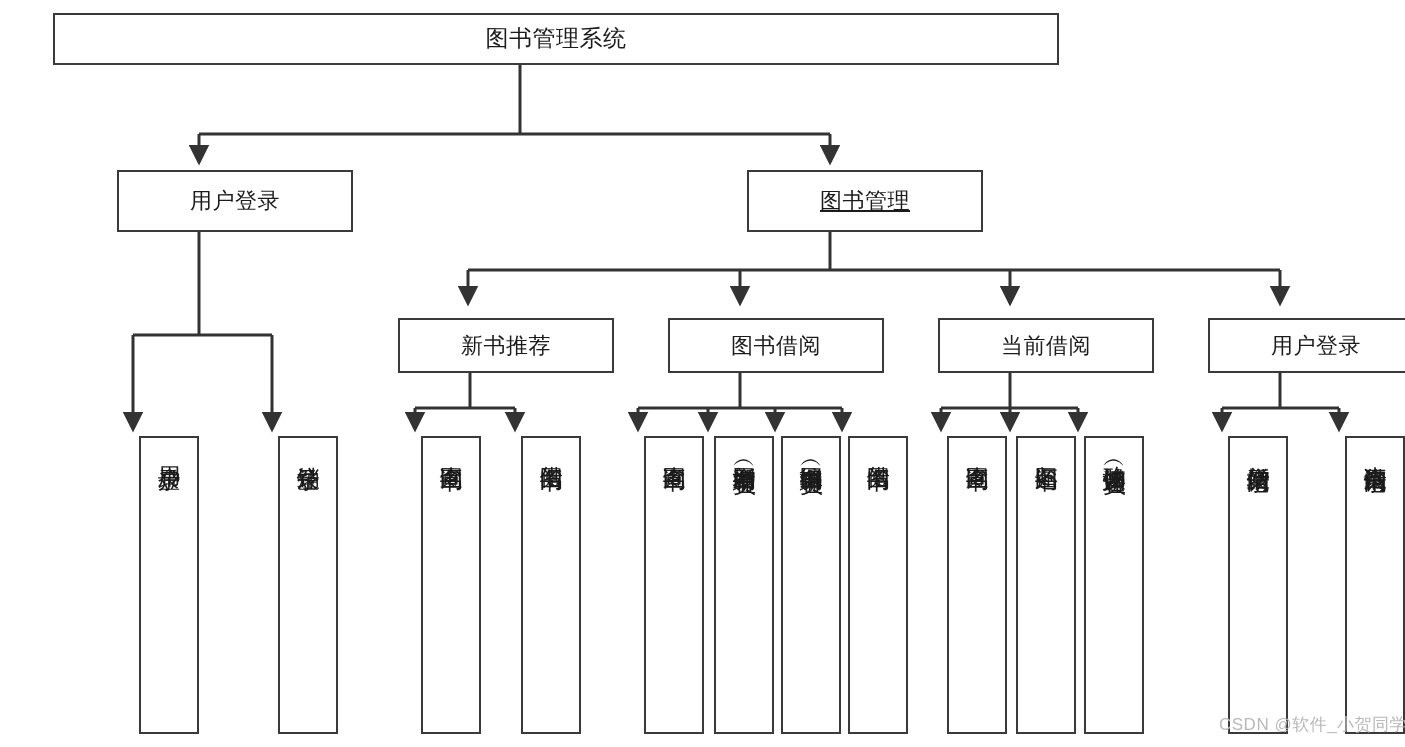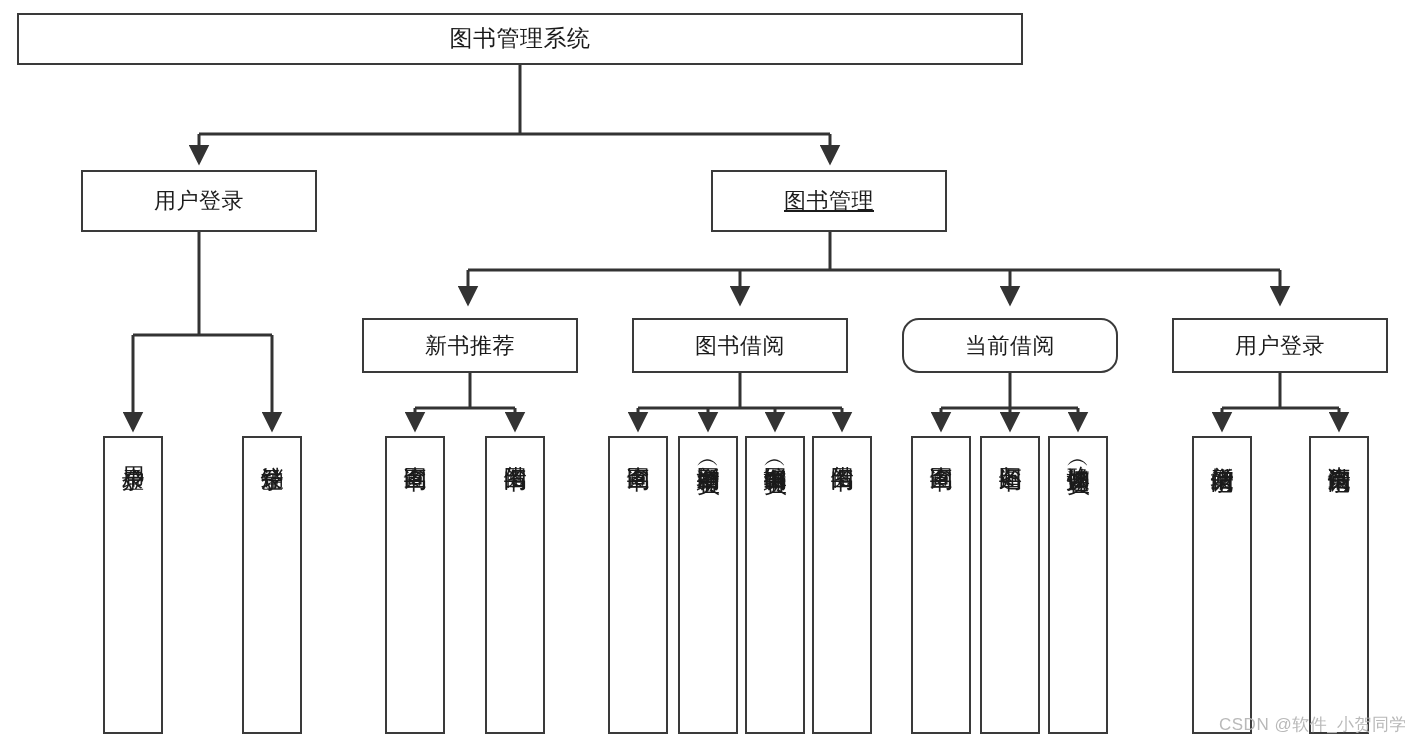"图书管理系统" .node { margin-left: none -> 36px }
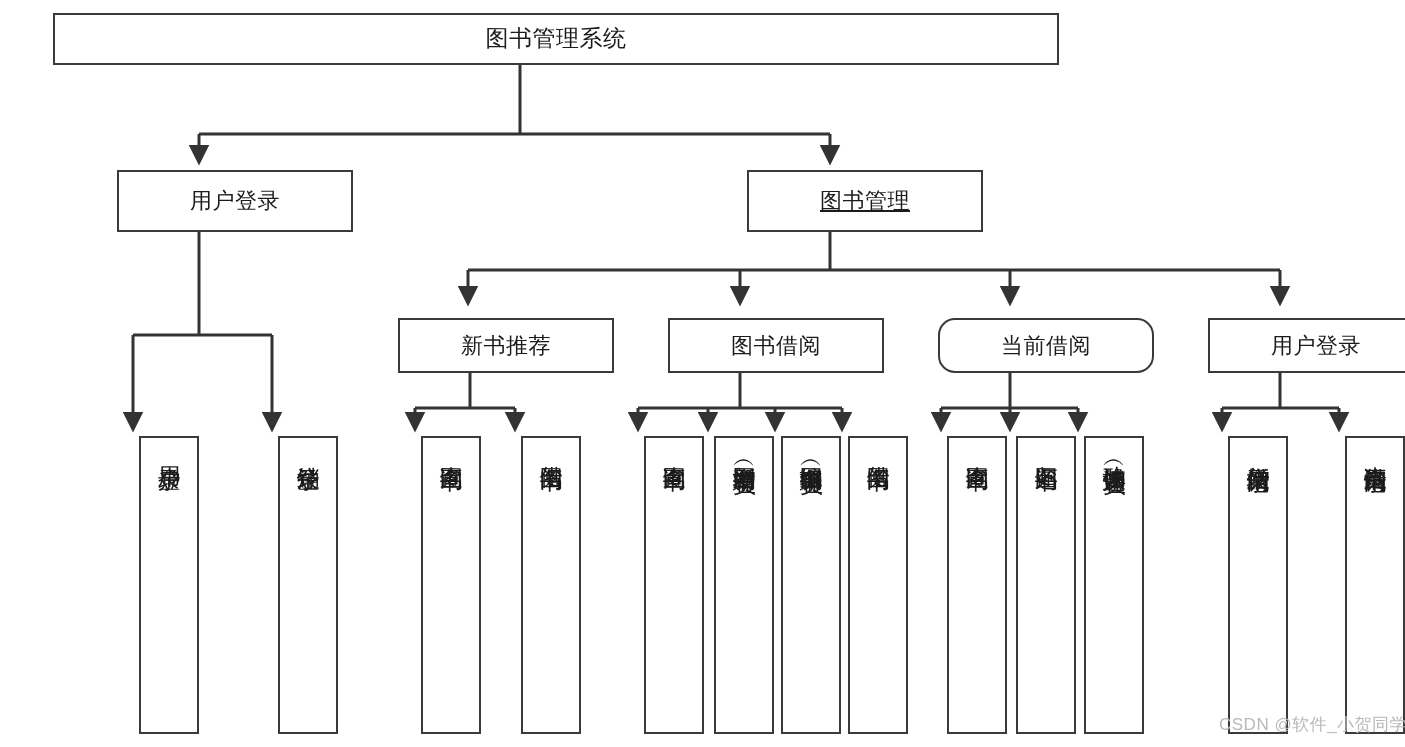"当前借阅" div.node { border-radius: 17px -> none }
